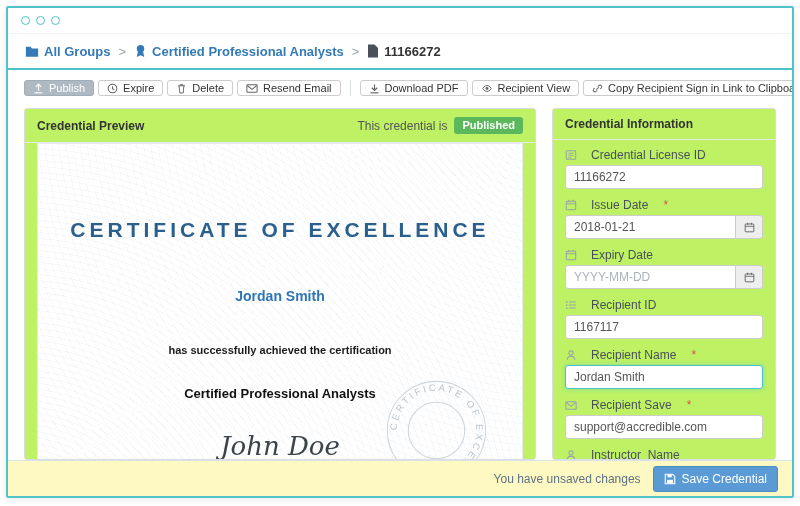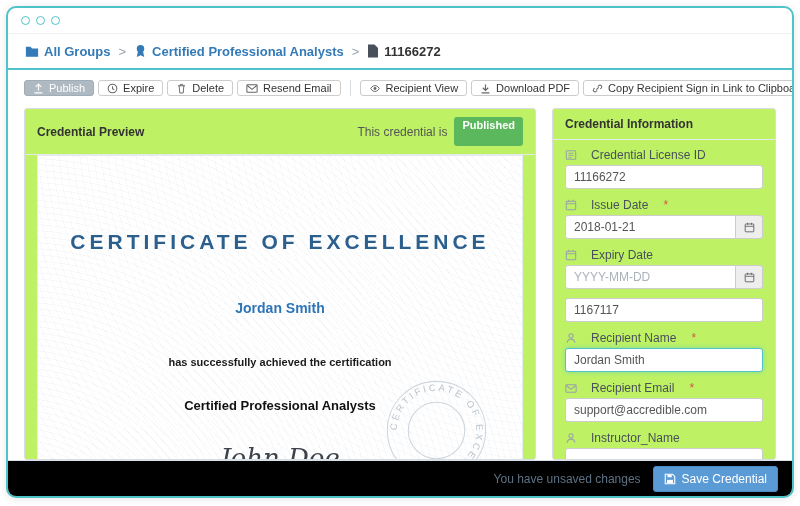"All Groups" .window { border-radius: 10px -> 2px }
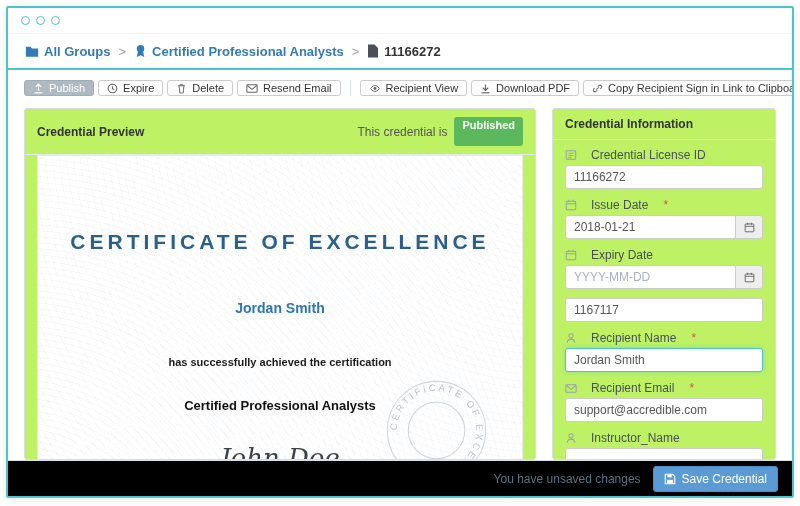"Recipient View" button.btn { order: before "Download PDF" -> after "Download PDF" }
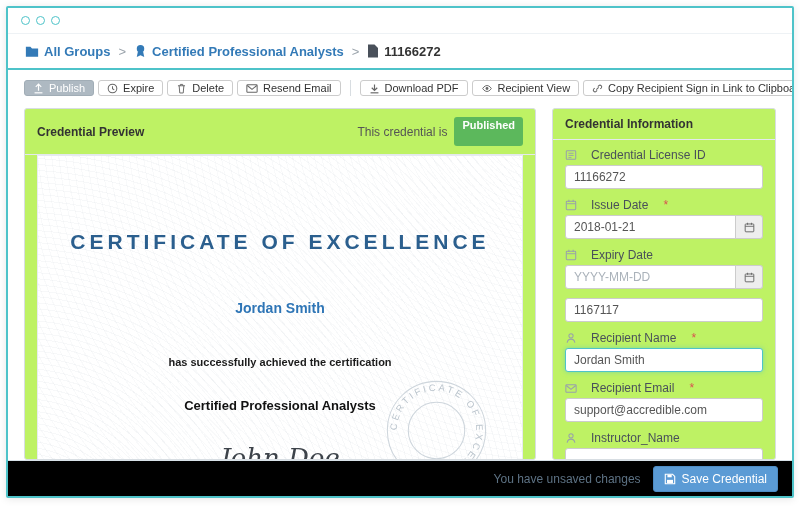"Published" .badge { padding: 2px 8px 15px -> 2px 8px 3px }
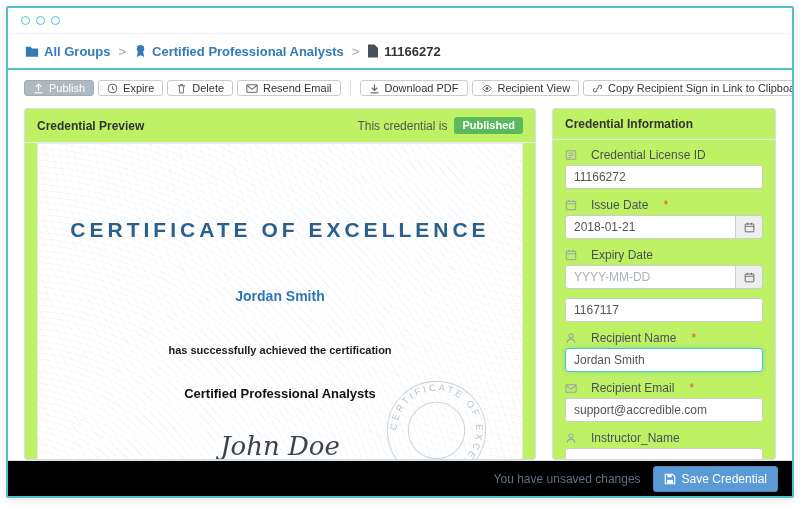"Recipient ID" div.field-label { html: none -> <div> <svg> <path></path> <circle></circle> <circle></circle> <circle></circle> </svg> <span>Recipient ID</span> <span></span> </div> }
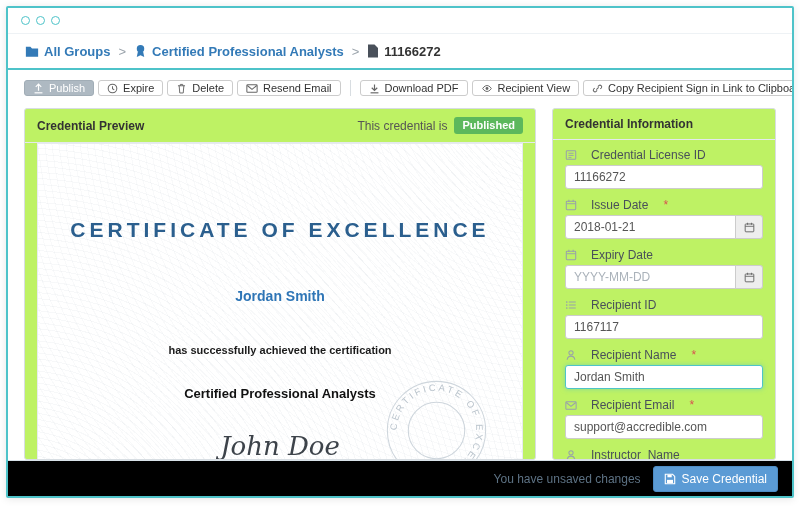"Recipient Email" span { text: Email -> Save }
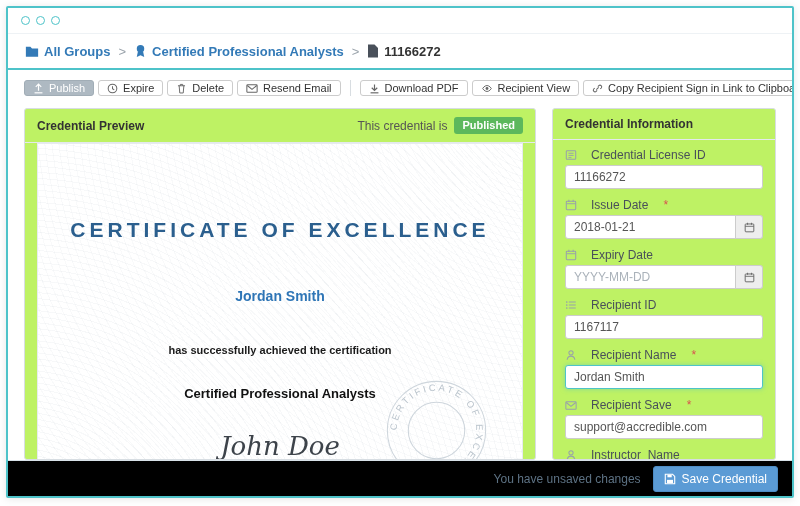"You have unsaved changes" .footer { background: #000000 -> #fef9c3 }
